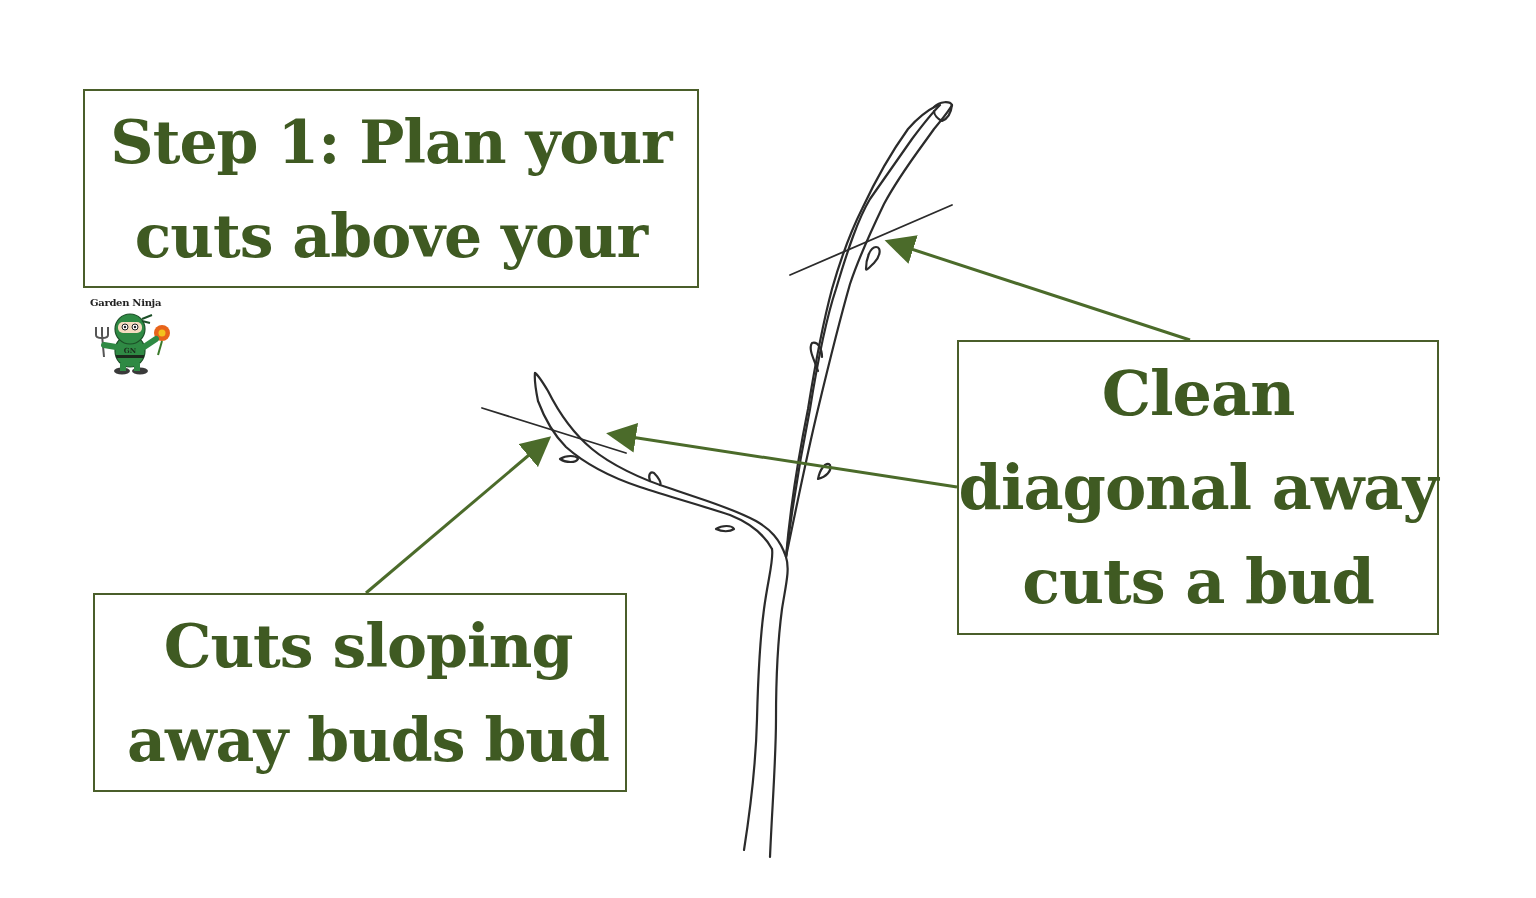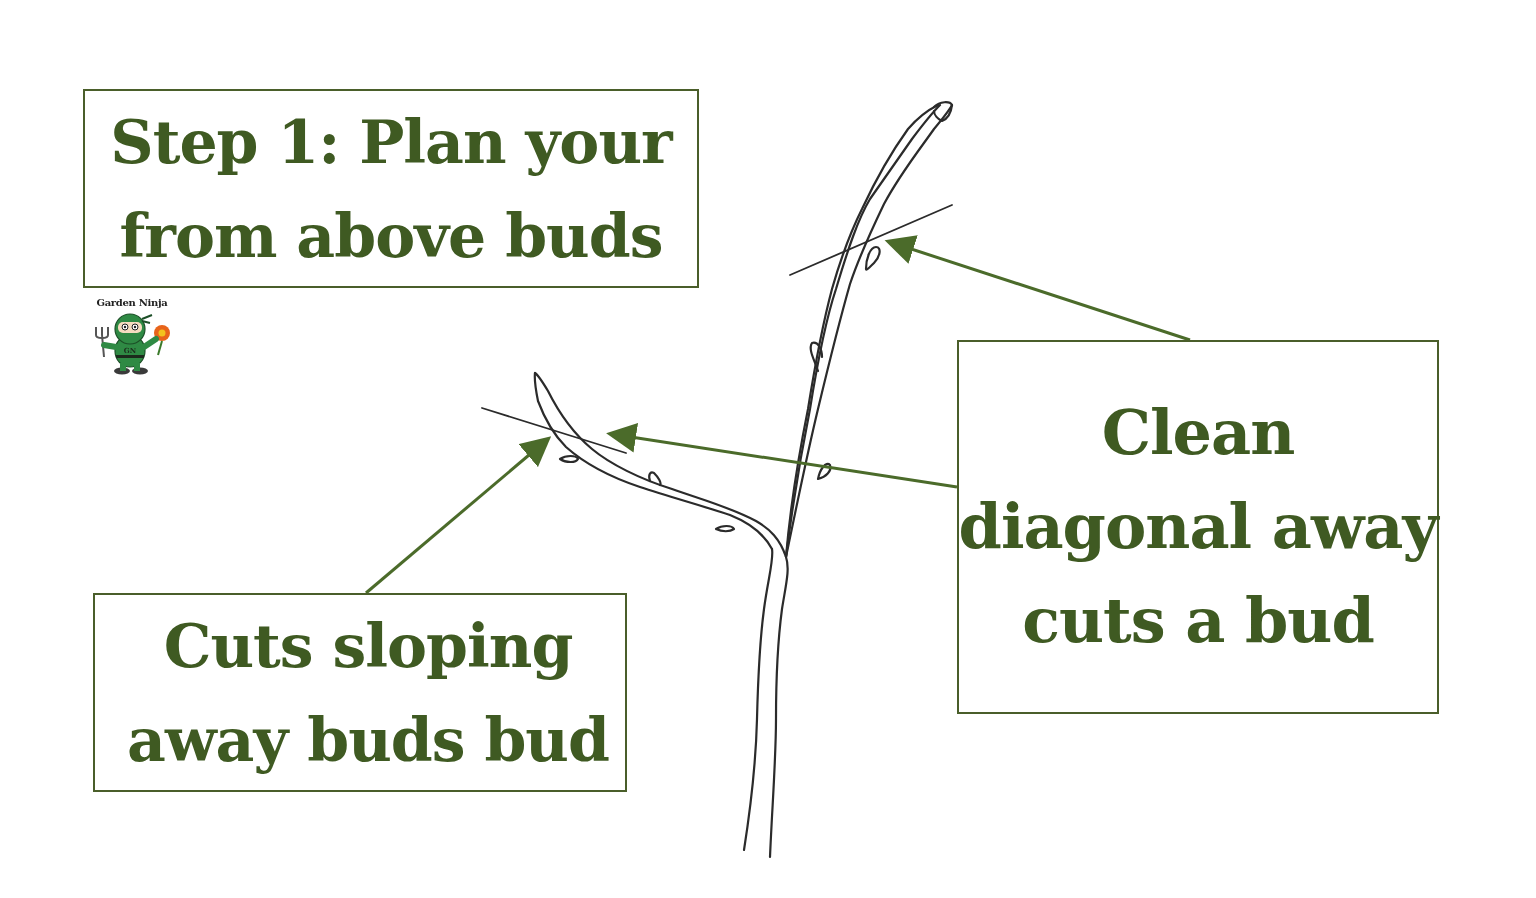"from above buds" span.line { text: from above buds -> cuts above your }
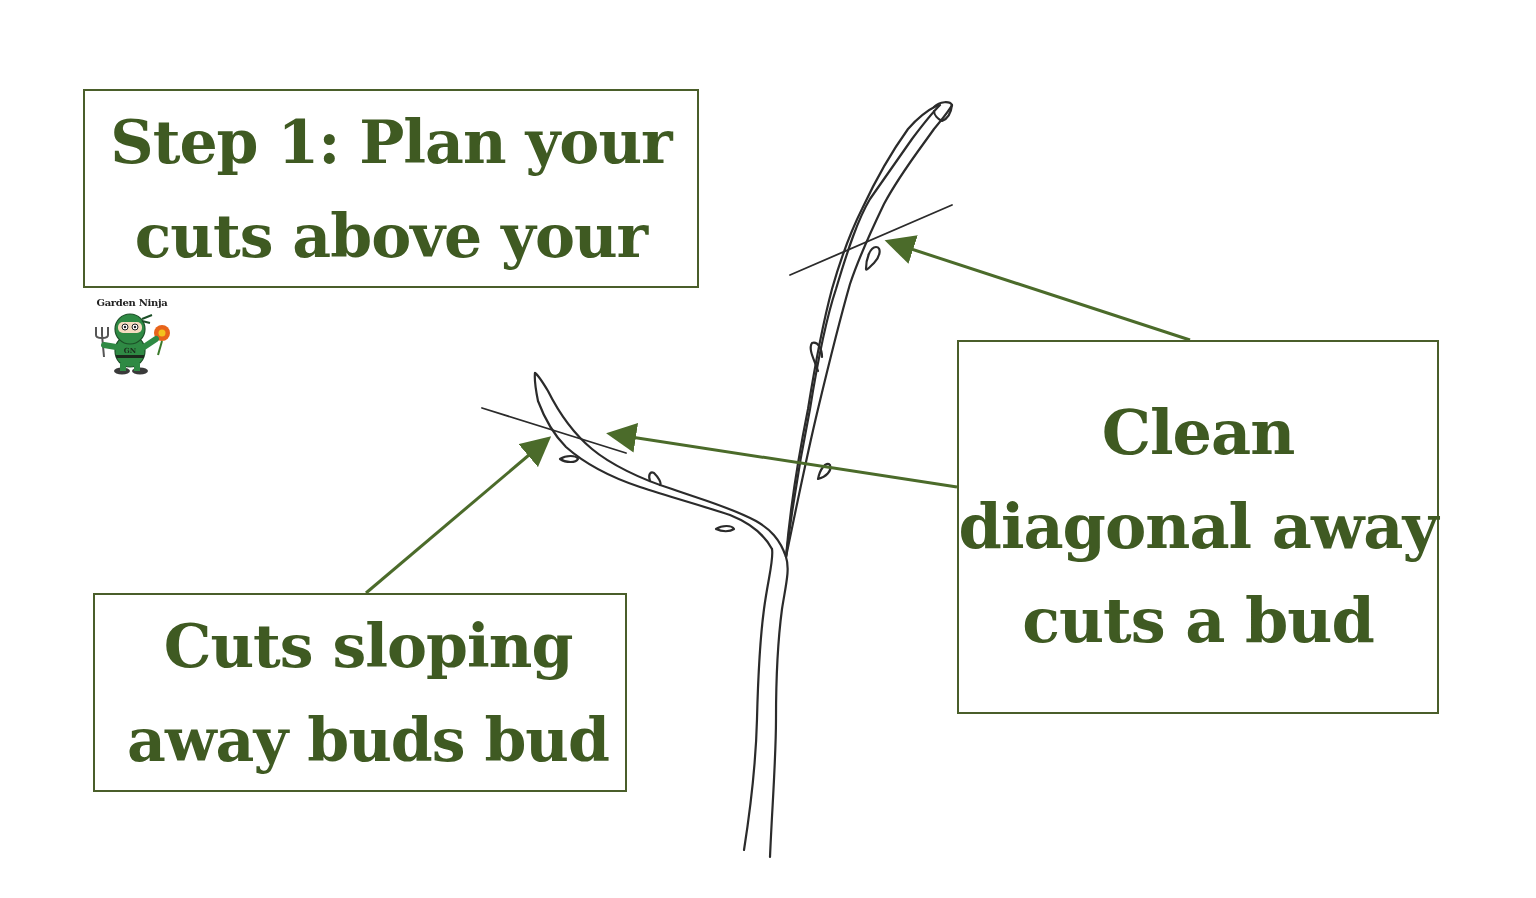"Garden Ninja" .logo-name { text-align: center -> none }
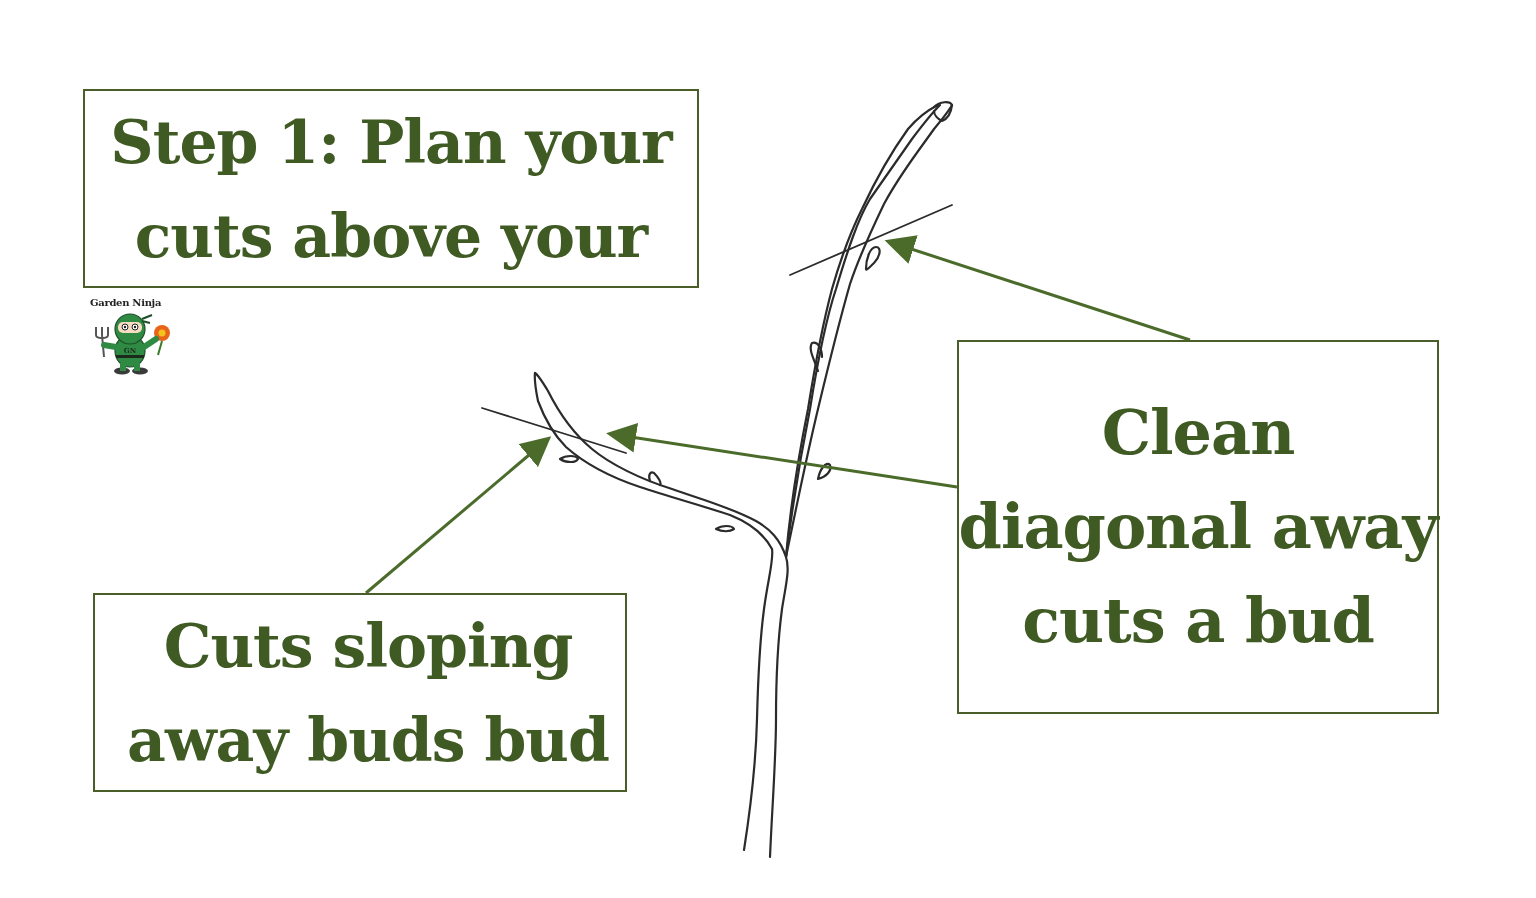"Clean" #clean-box { height: 374px -> 295px }
